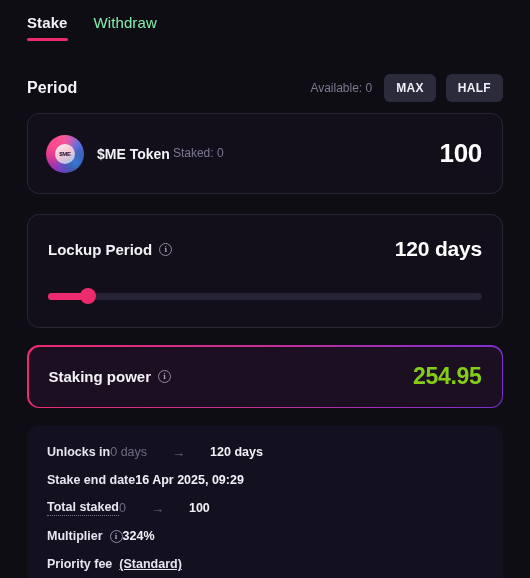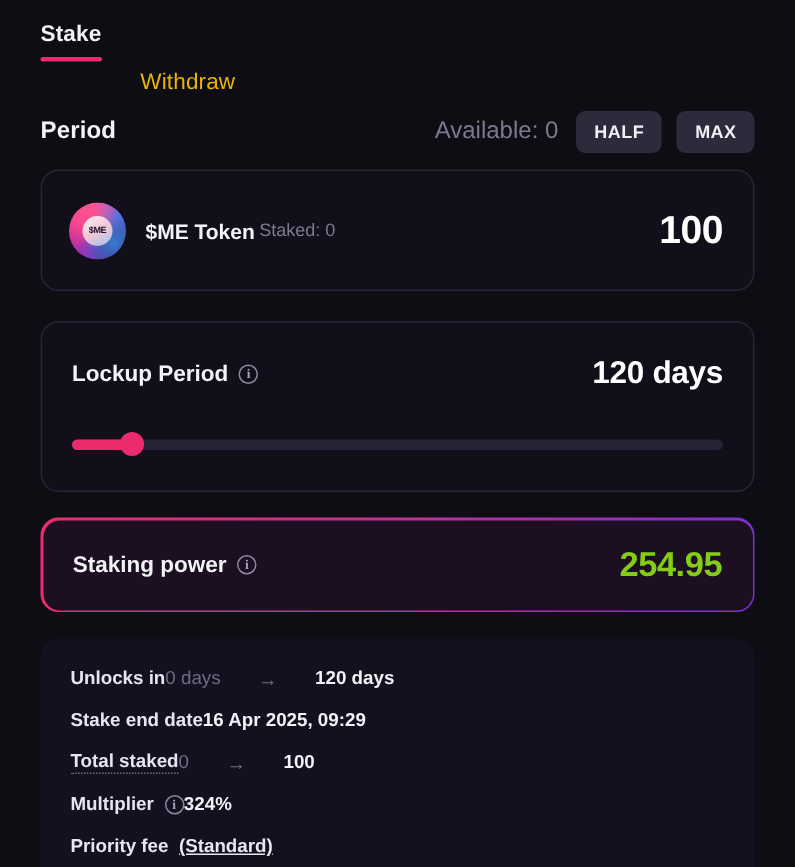"Withdraw" .tab.inactive { color: #eab308 -> #86efac; margin-top: 32px -> none }
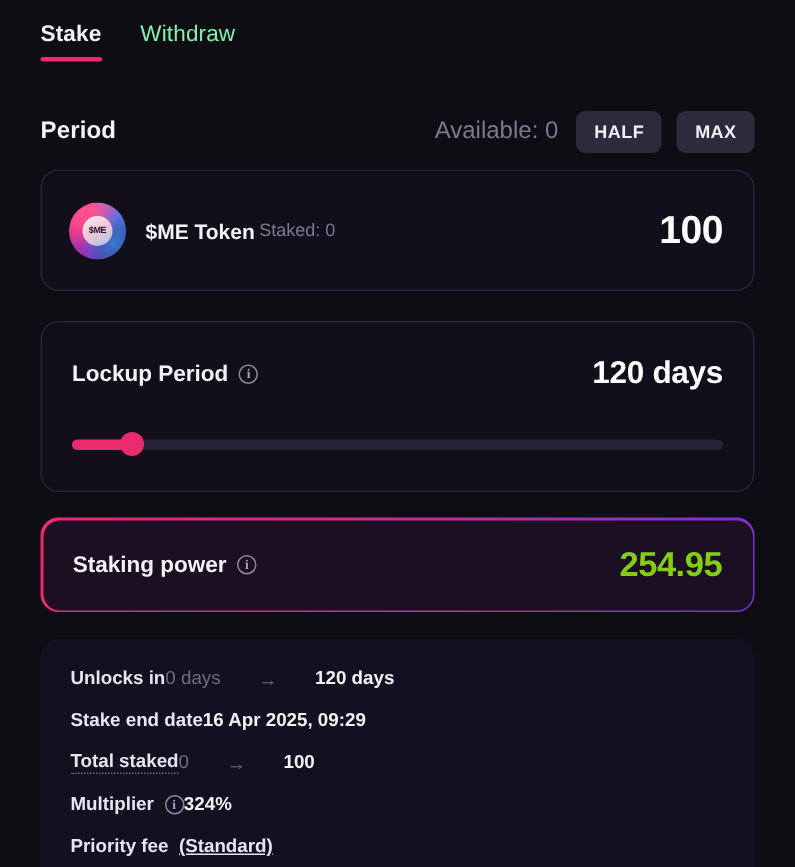"Available: 0" .available { font-size: 16px -> 12px }
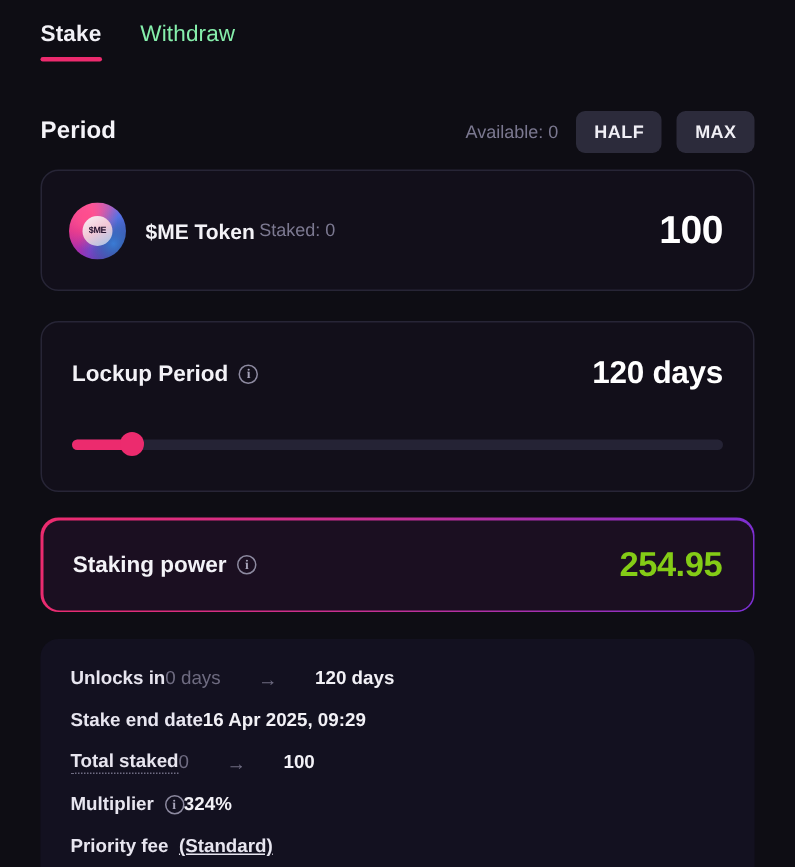"HALF" button.pill-btn { order: before "MAX" -> after "MAX" }
